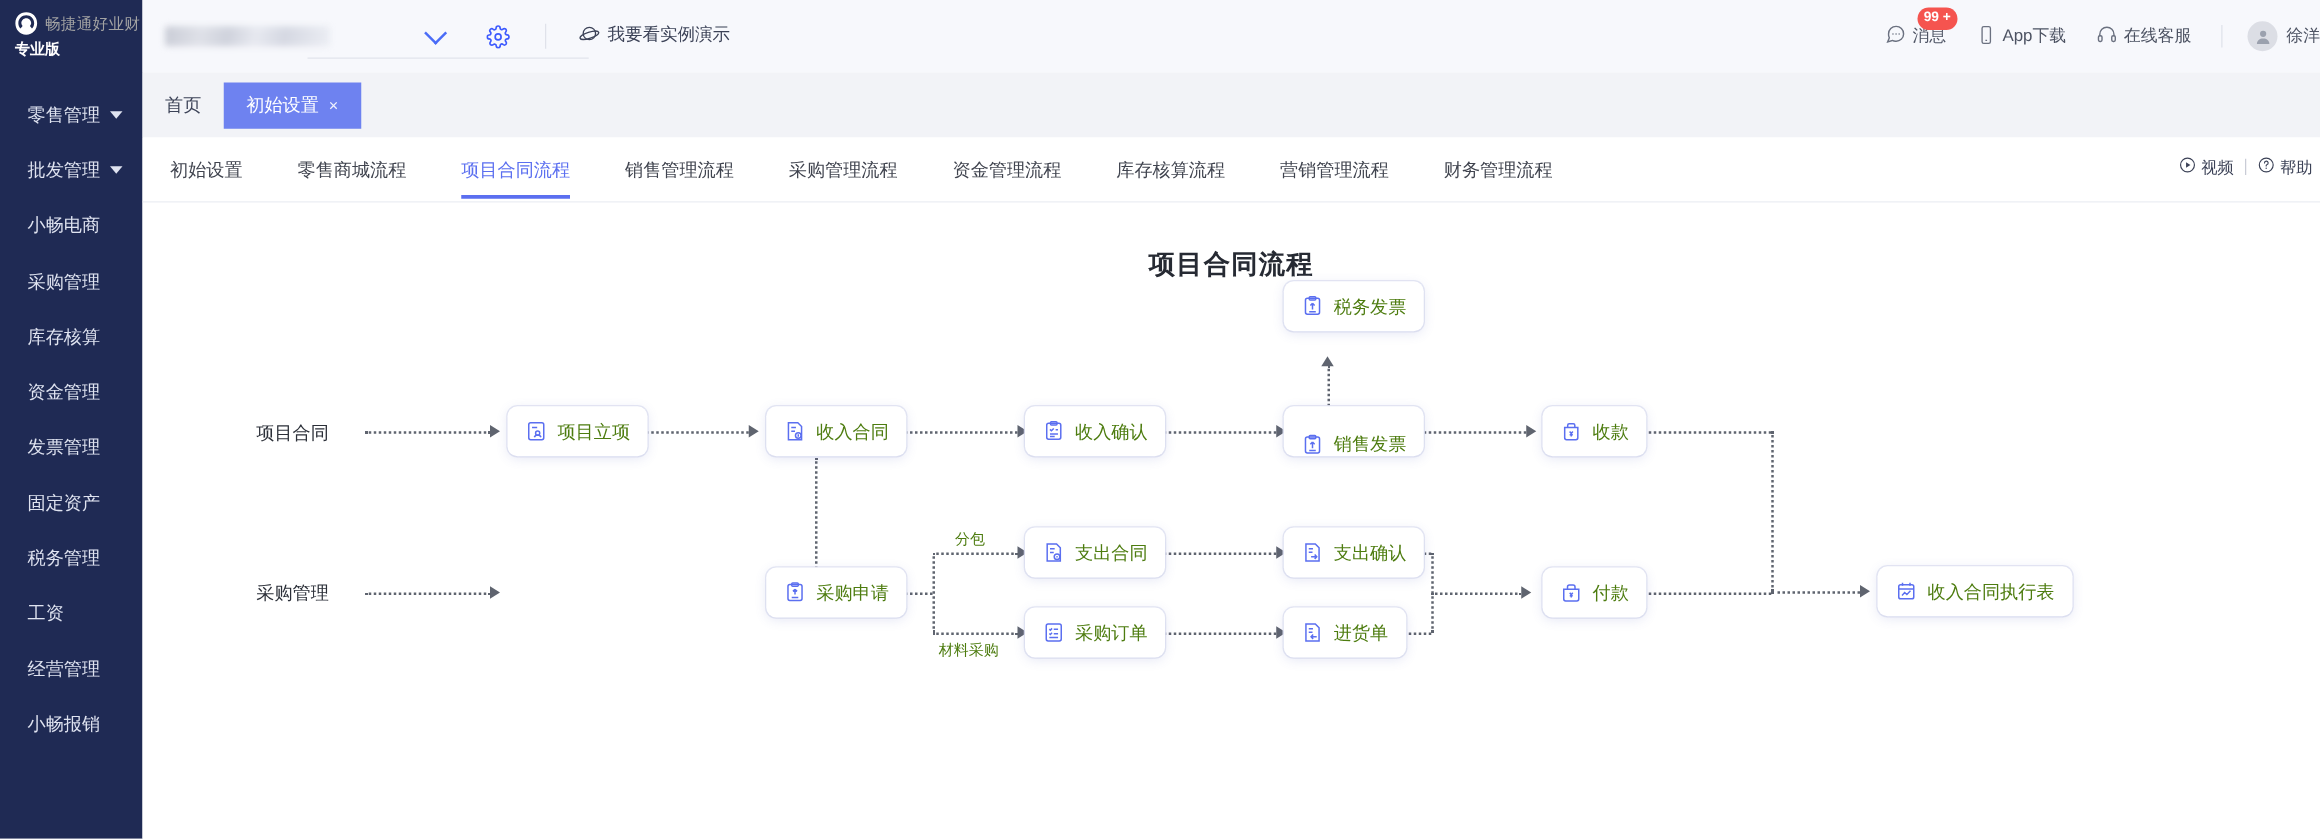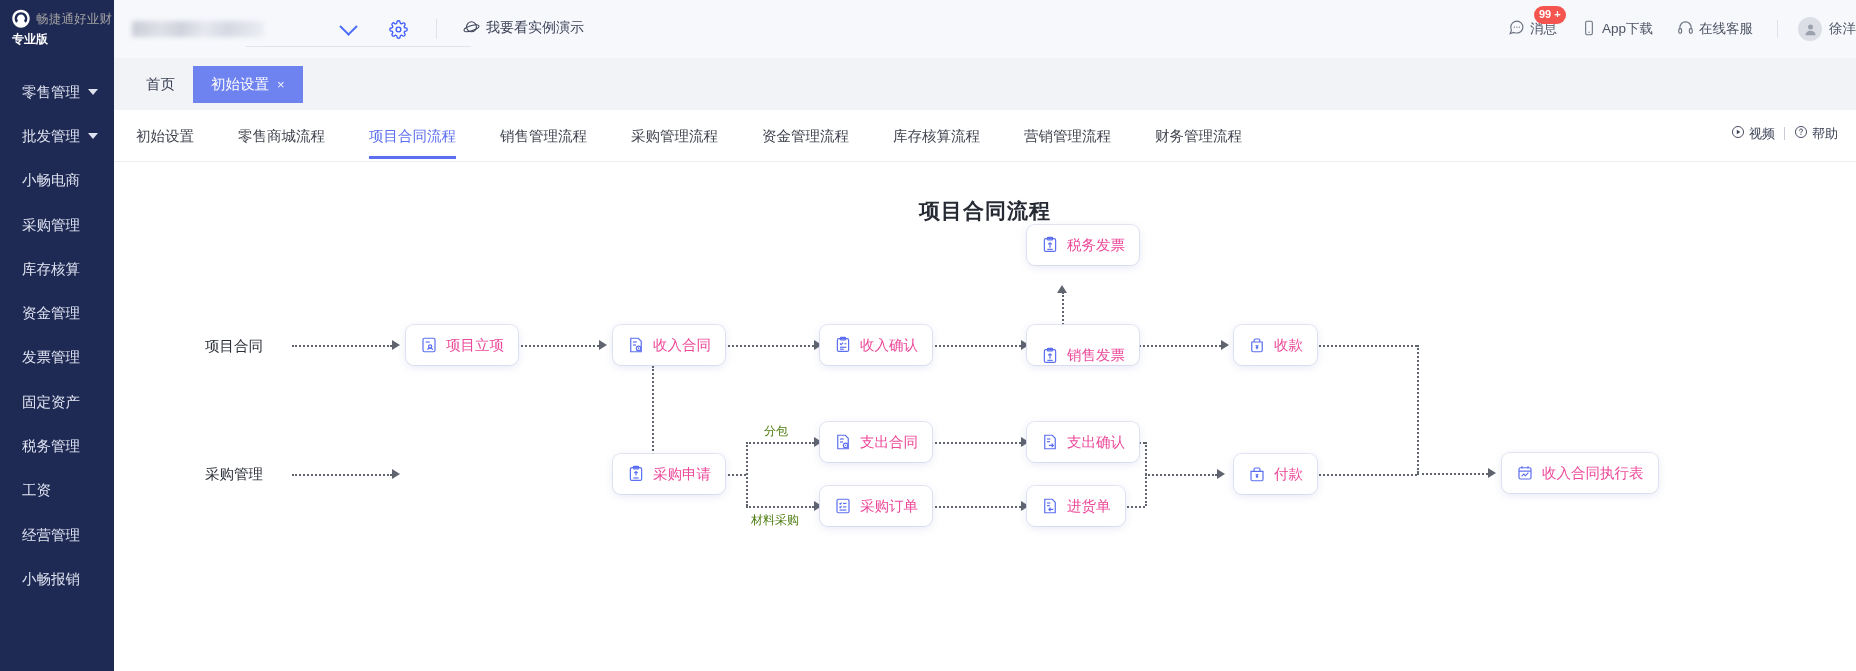"首页" .tabstrip { padding-left: 14px -> 0 }
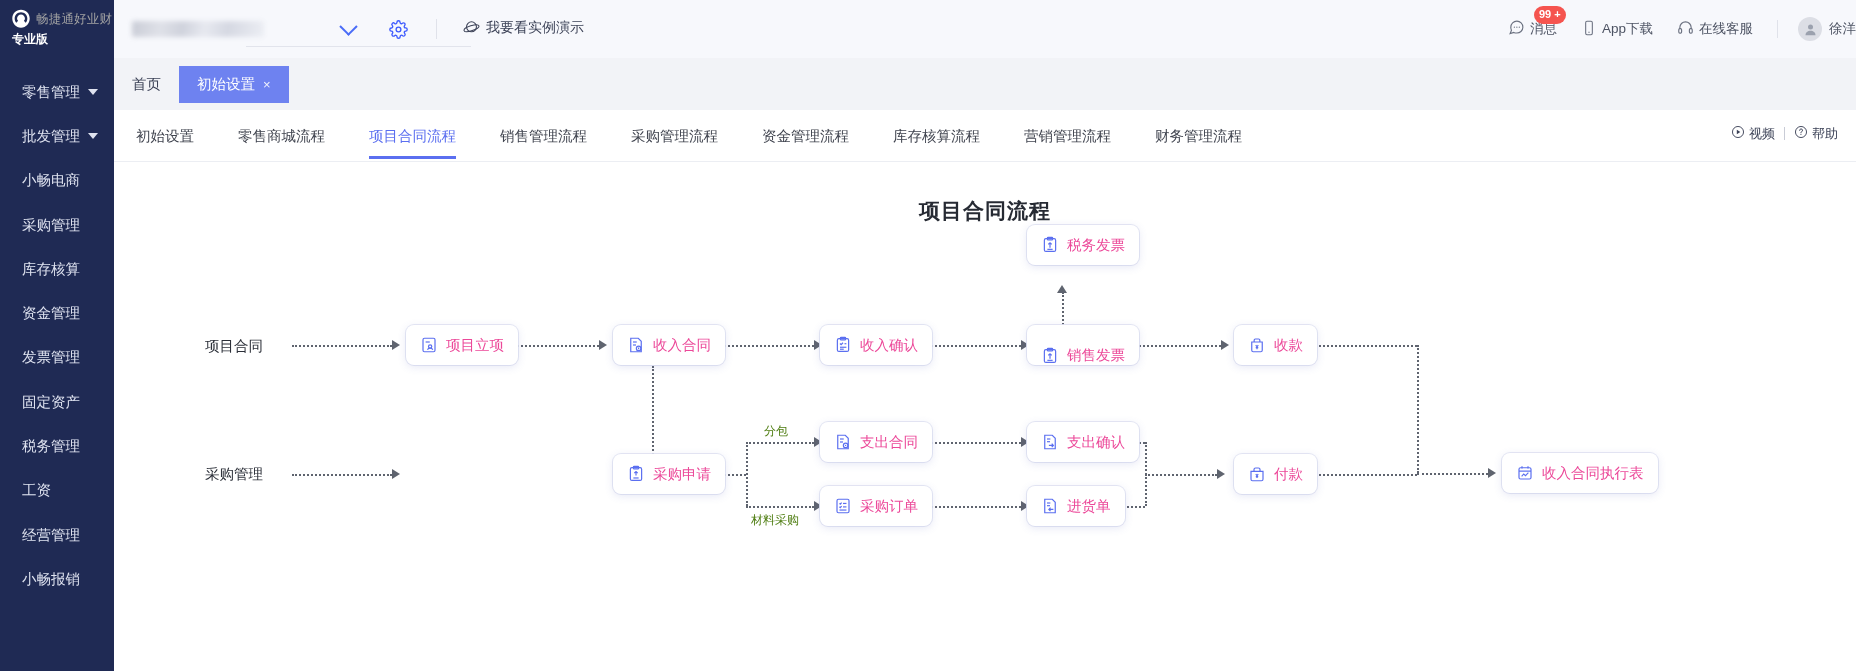"视频" .subtabs-right { padding-right: 18px -> 6px }
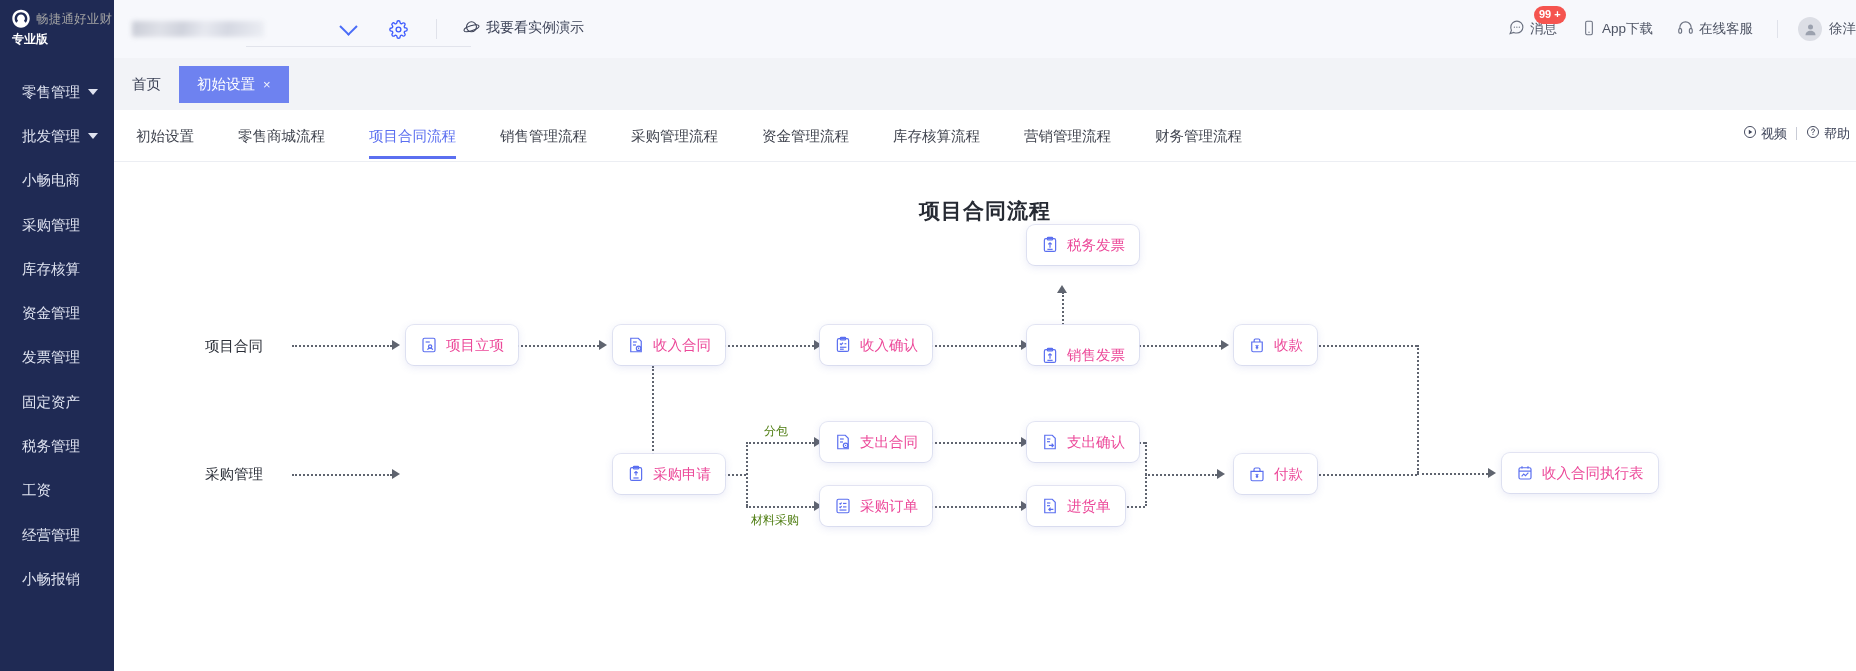"税务发票" .node .nlabel { color: #ec4899 -> #4d7c0f }
